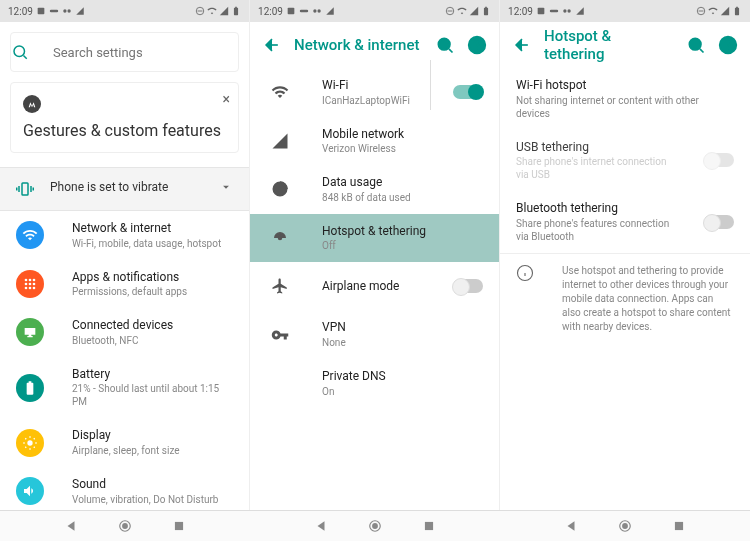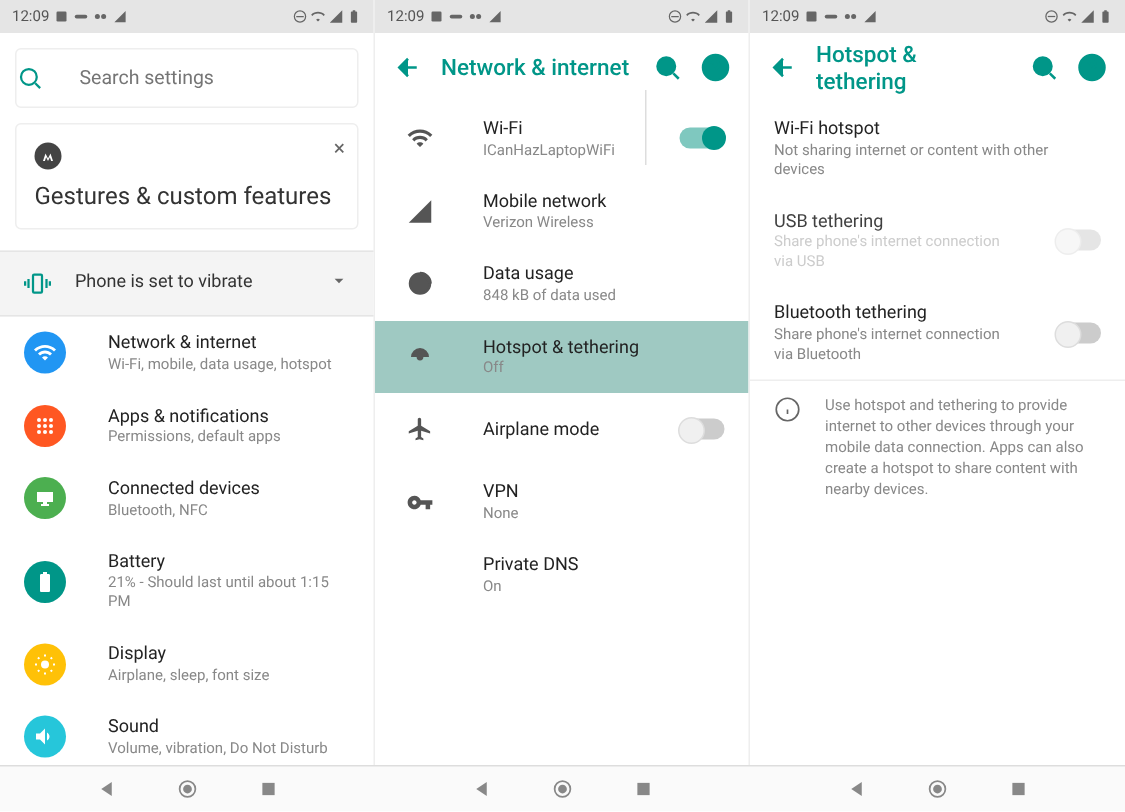"Share phone's internet connection via Bluetooth" div.sub { text: internet -> features }
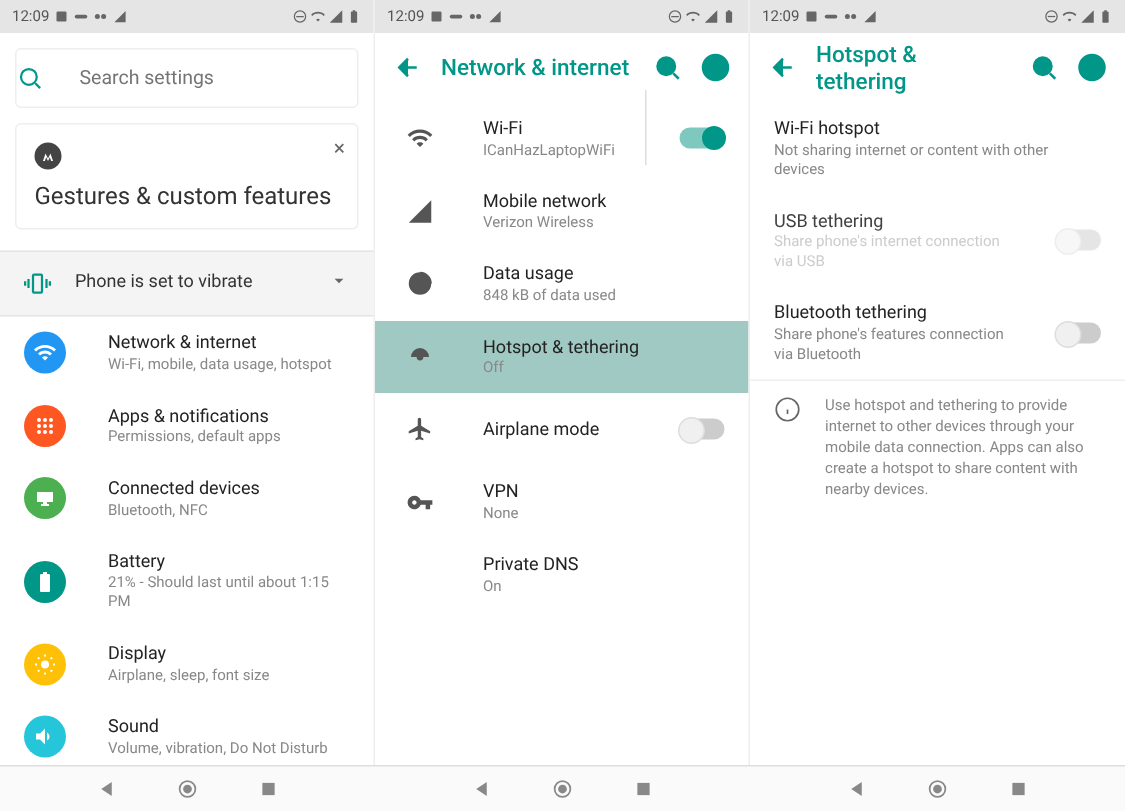"Use hotspot and tethering to" .info-row { gap: 16px -> 28px }
